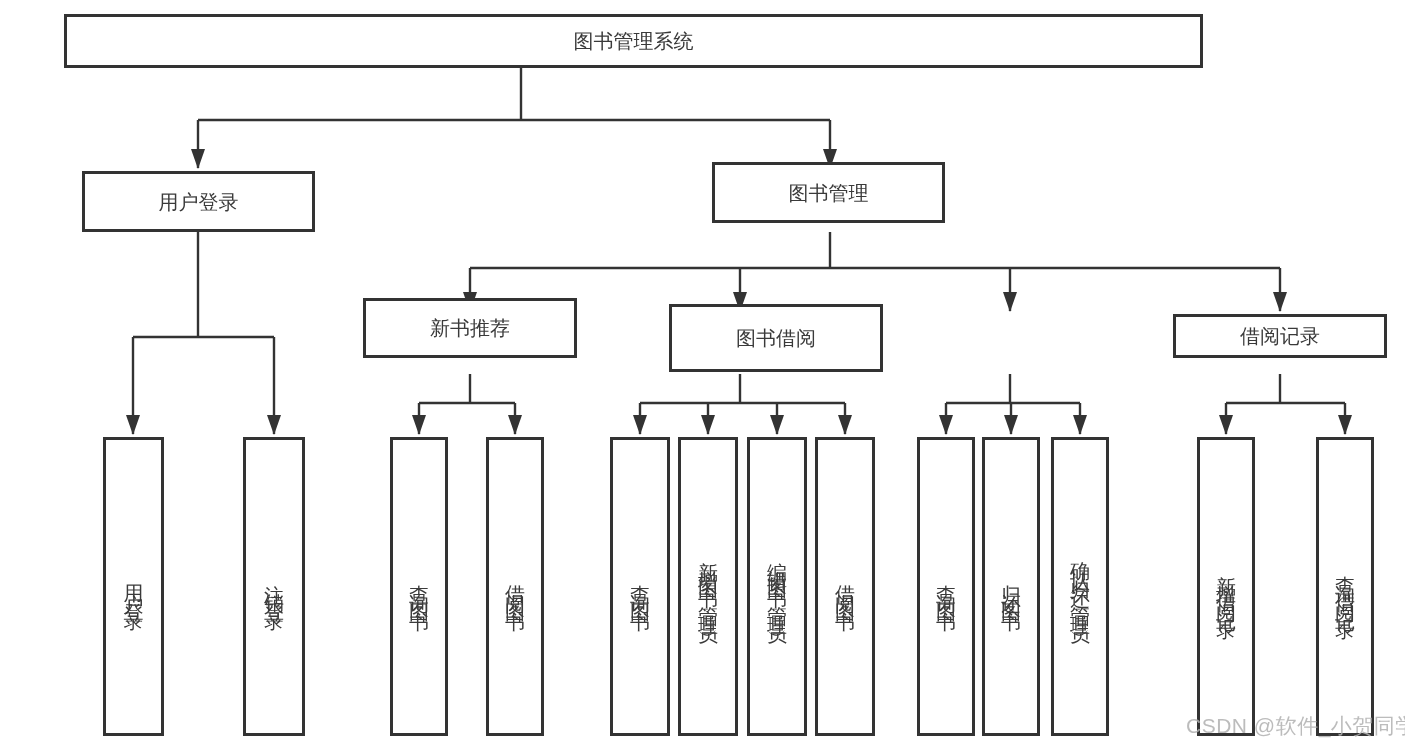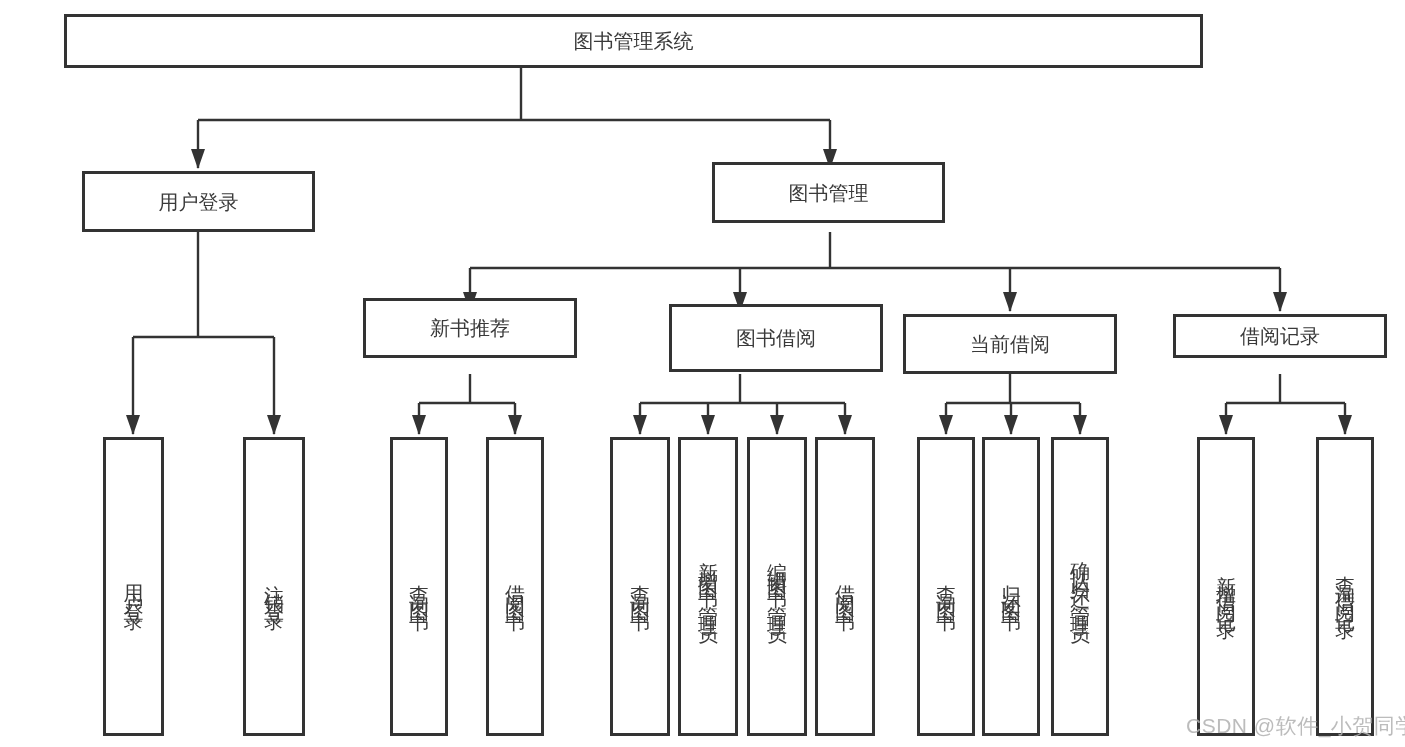"当前借阅" div.node { html: <div> <span>当前借阅</span> </div> -> none }
